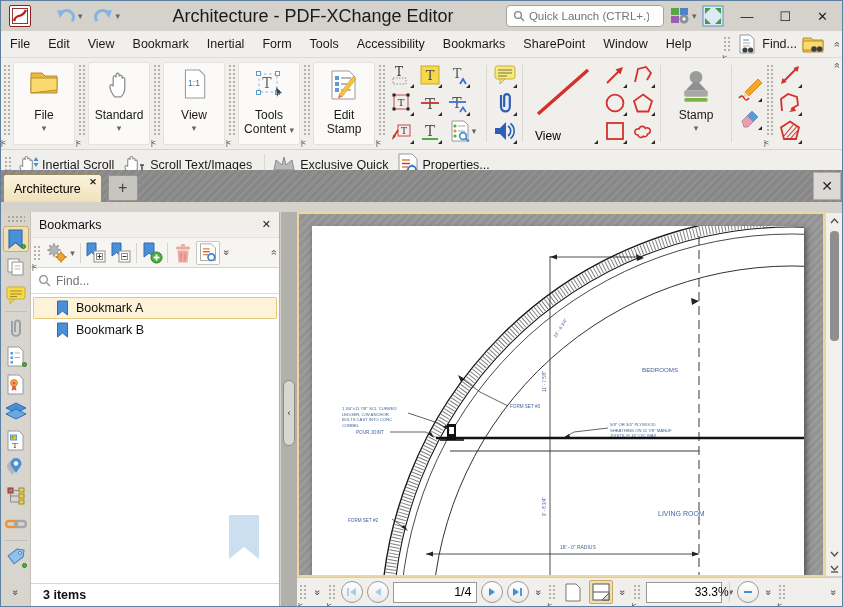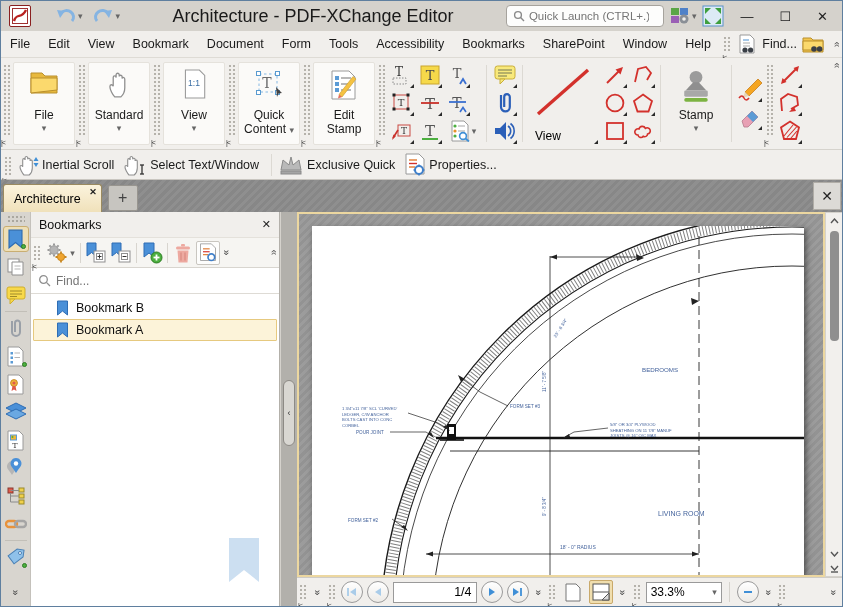"Document" span.menu-item { text: Document -> Inertial }
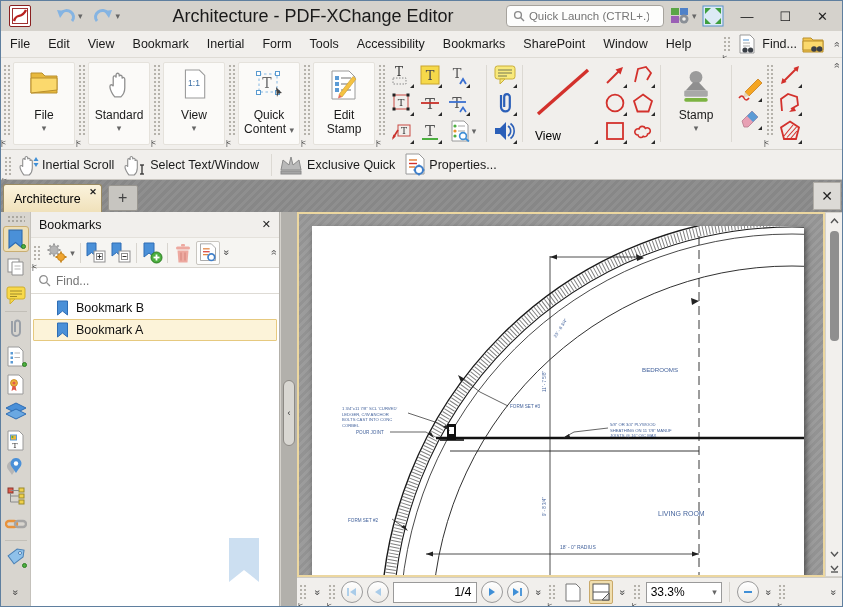"Quick Content" span { text: Quick -> Tools }
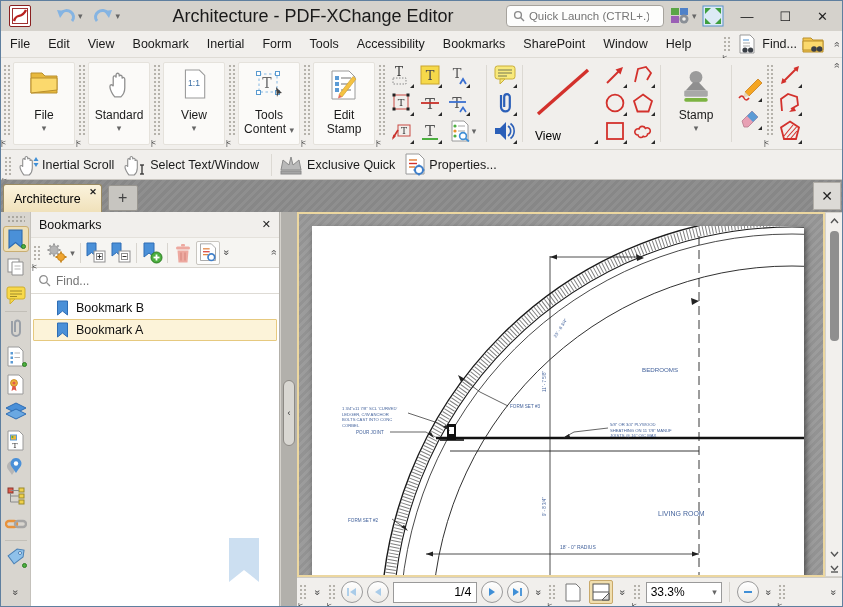"Select Text/Window" span.t2lbl { text: Select Text/Window -> Scroll Text/Images }
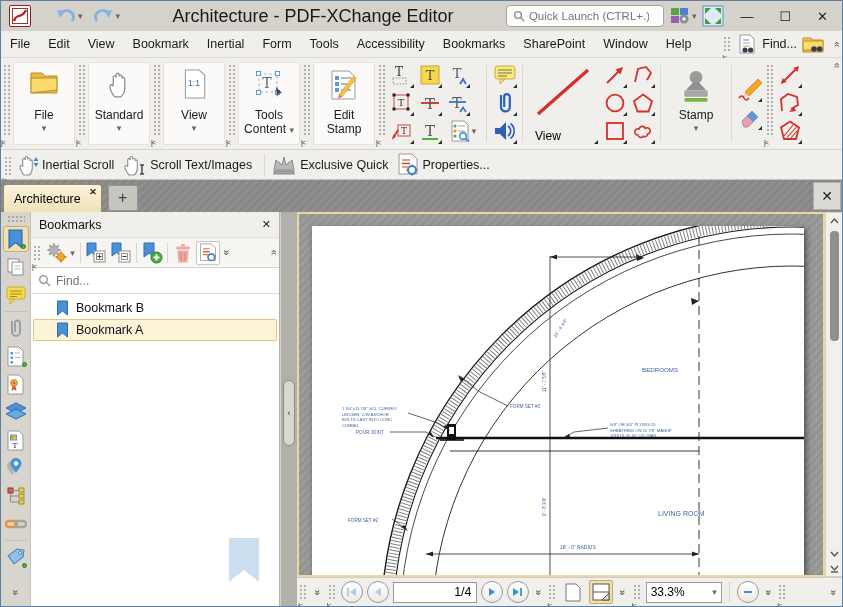"Architecture" .tabbar { top: 179px -> 169px }
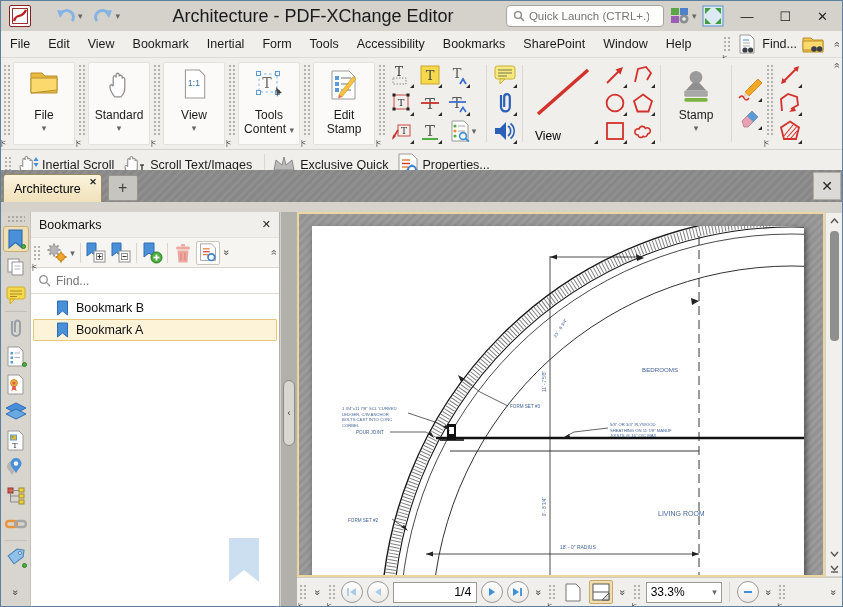"Bookmark B" div.bm-row { order: before "Bookmark A" -> after "Bookmark A" }
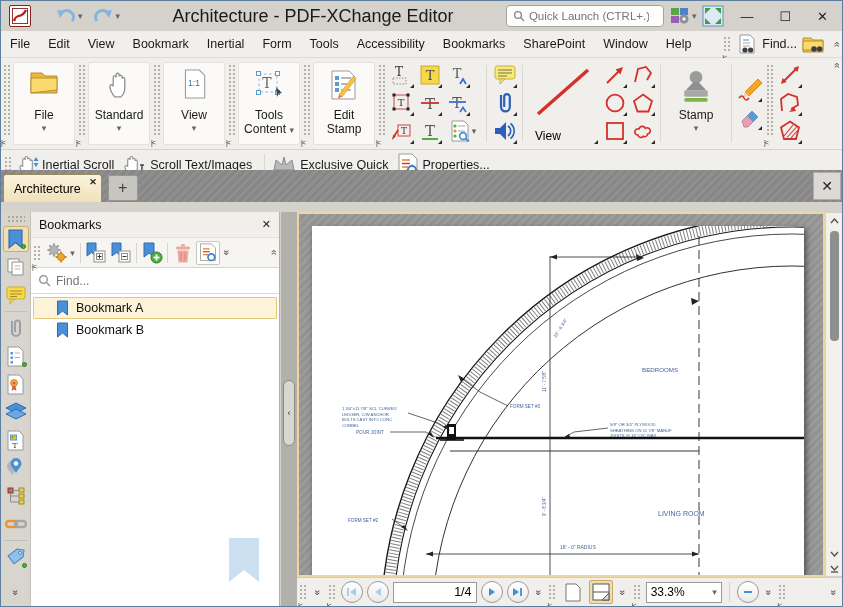"3 items" div.panel-status { html: none -> <div>3 items</div> }
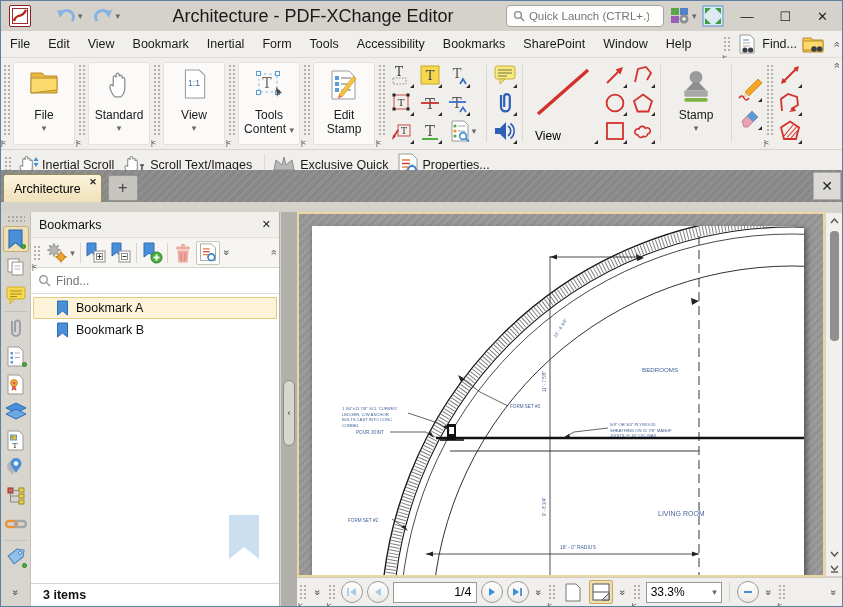"33.3%" .zoom-combo .zv { margin-left: none -> 44px }
